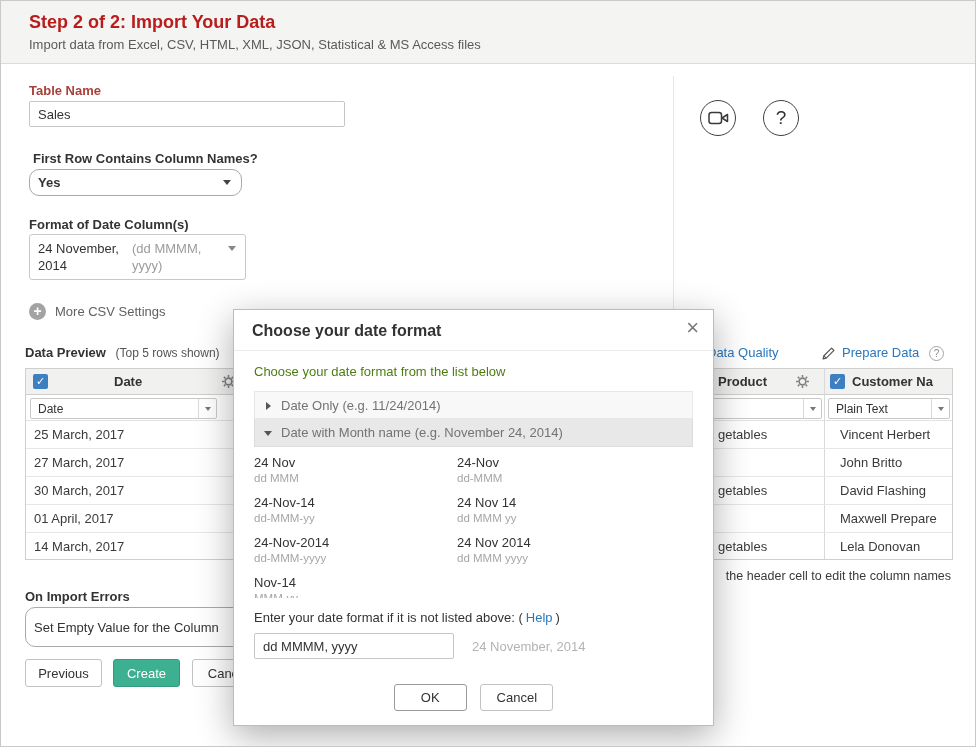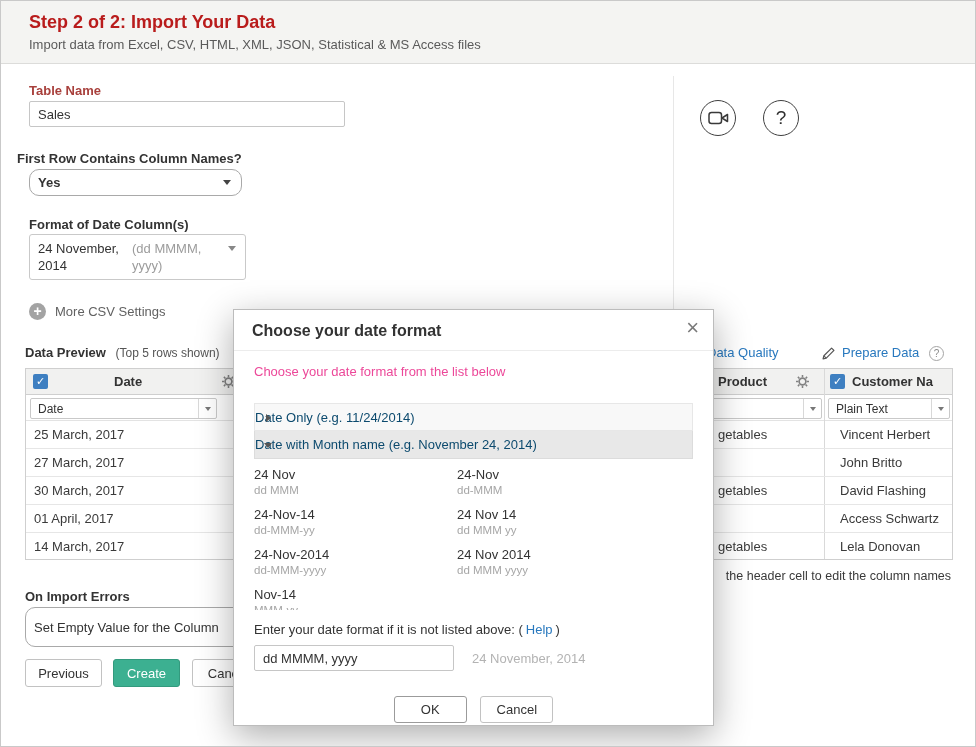"First Row Contains Column Names?" #lbl-firstrow { left: 16px -> 32px }
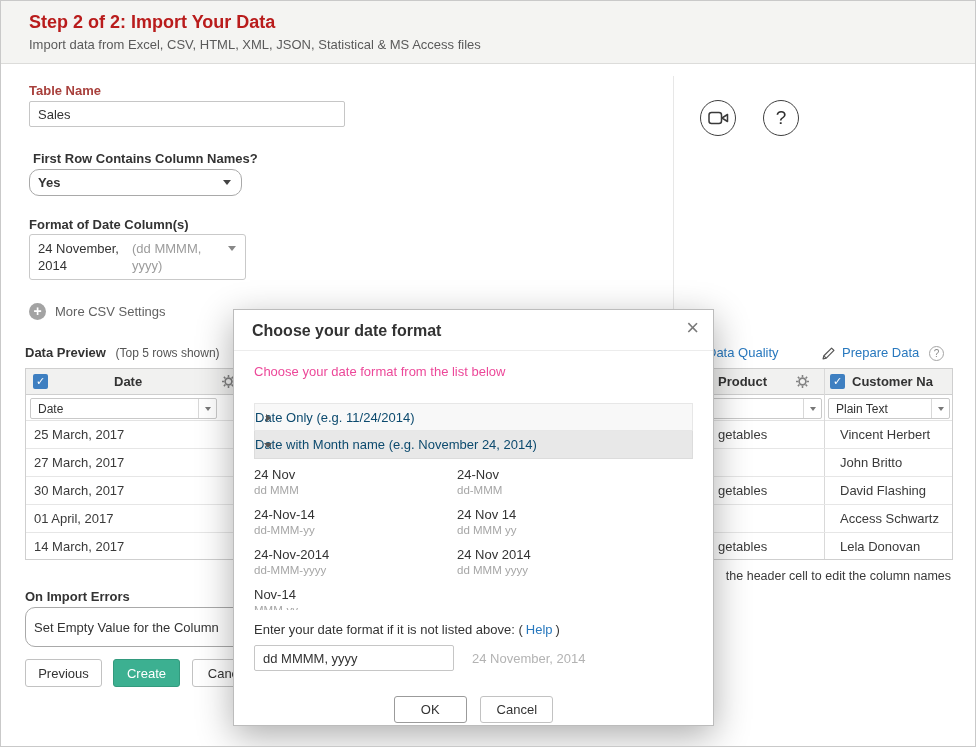"Choose your date format from" .modal-prompt { color: #ec4899 -> #4d7c0f; margin-bottom: 24px -> 12px }
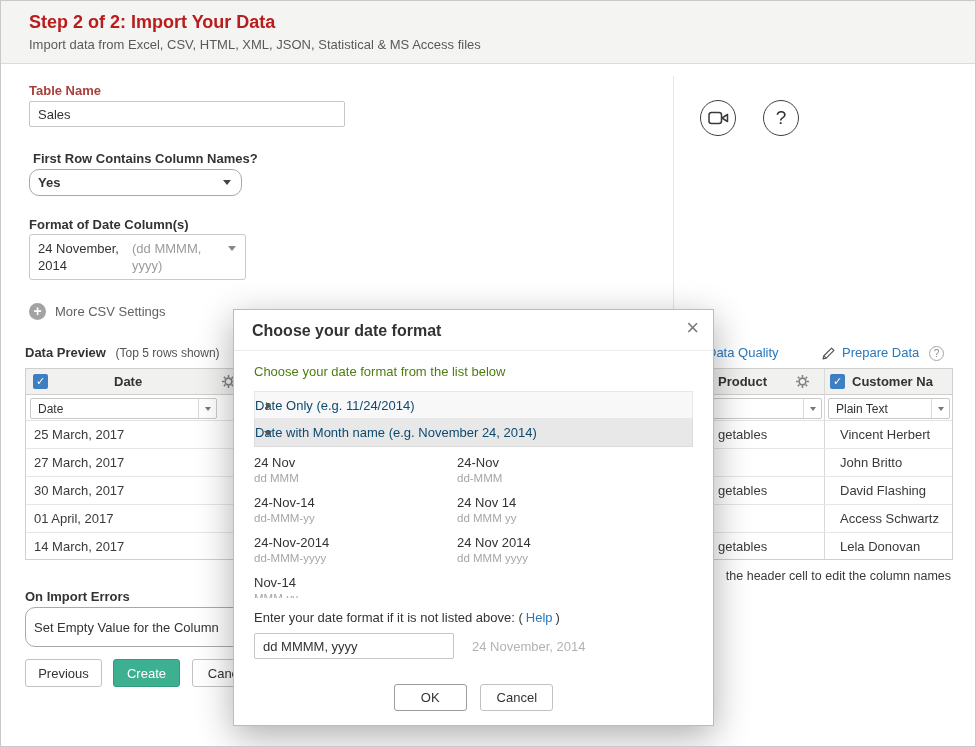"Date Only (e.g. 11/24/2014)" .group-header { color: #0c4a6e -> #737373; padding-left: none -> 26px }
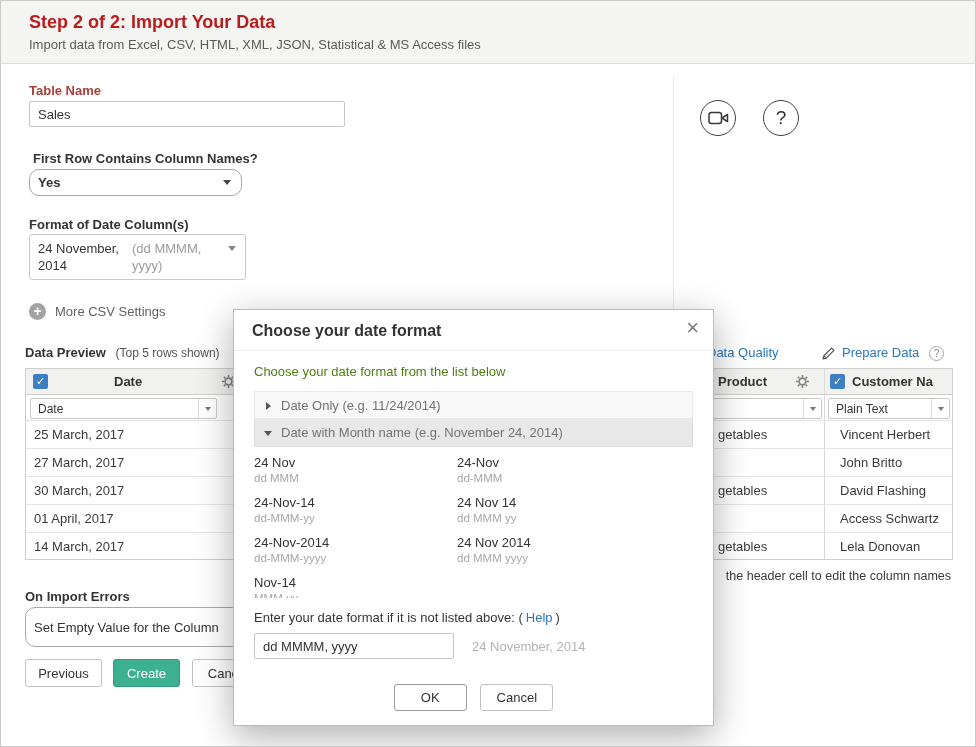"Access Schwartz" span.td-customer { text: Access Schwartz -> Maxwell Prepare }
